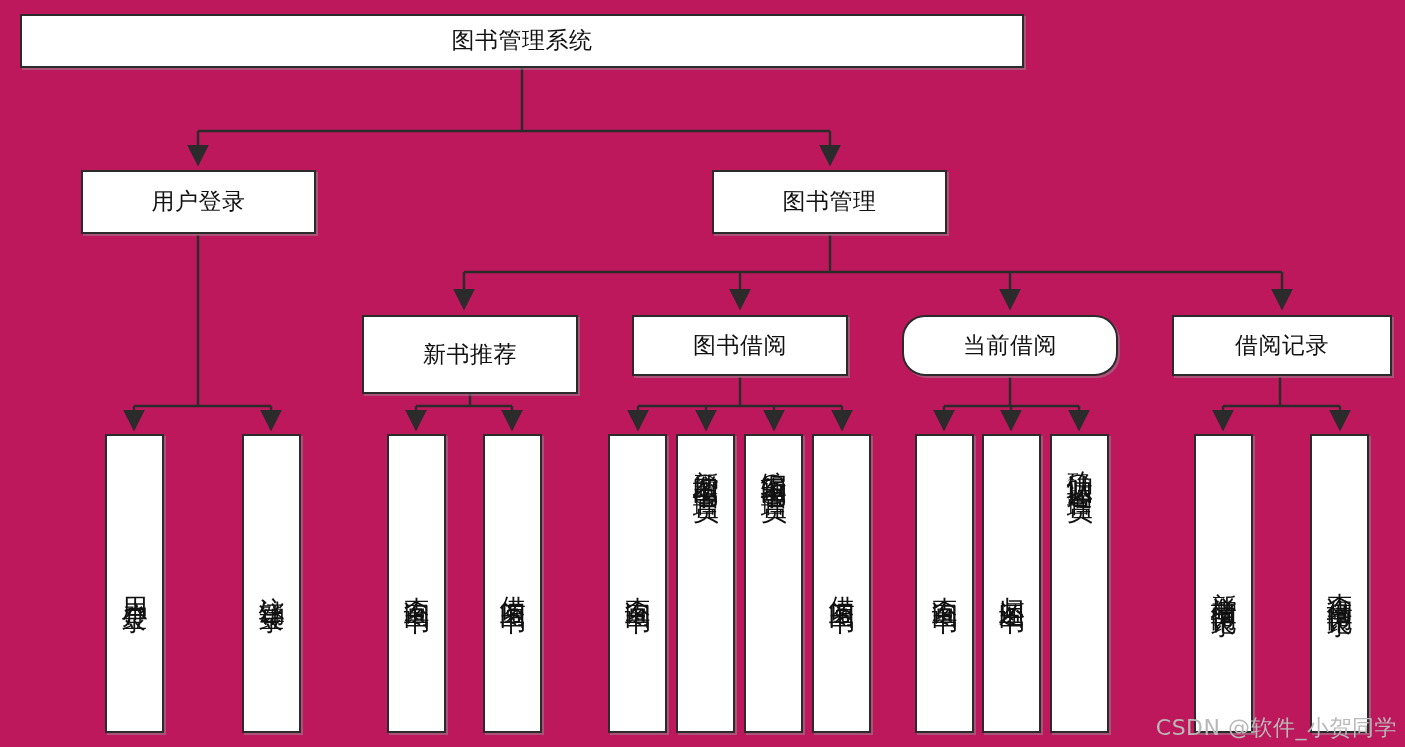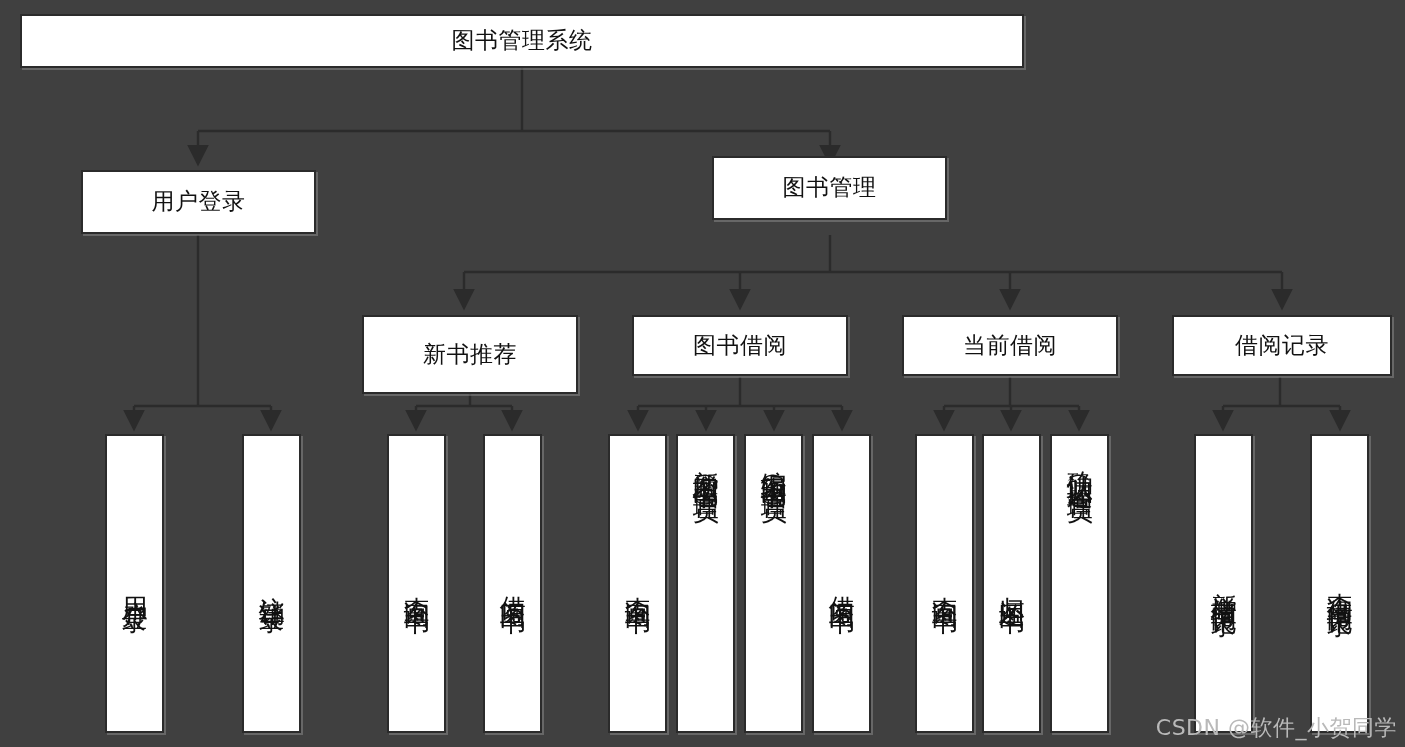"图书管理系统" #canvas { background: #404040 -> #be185d }
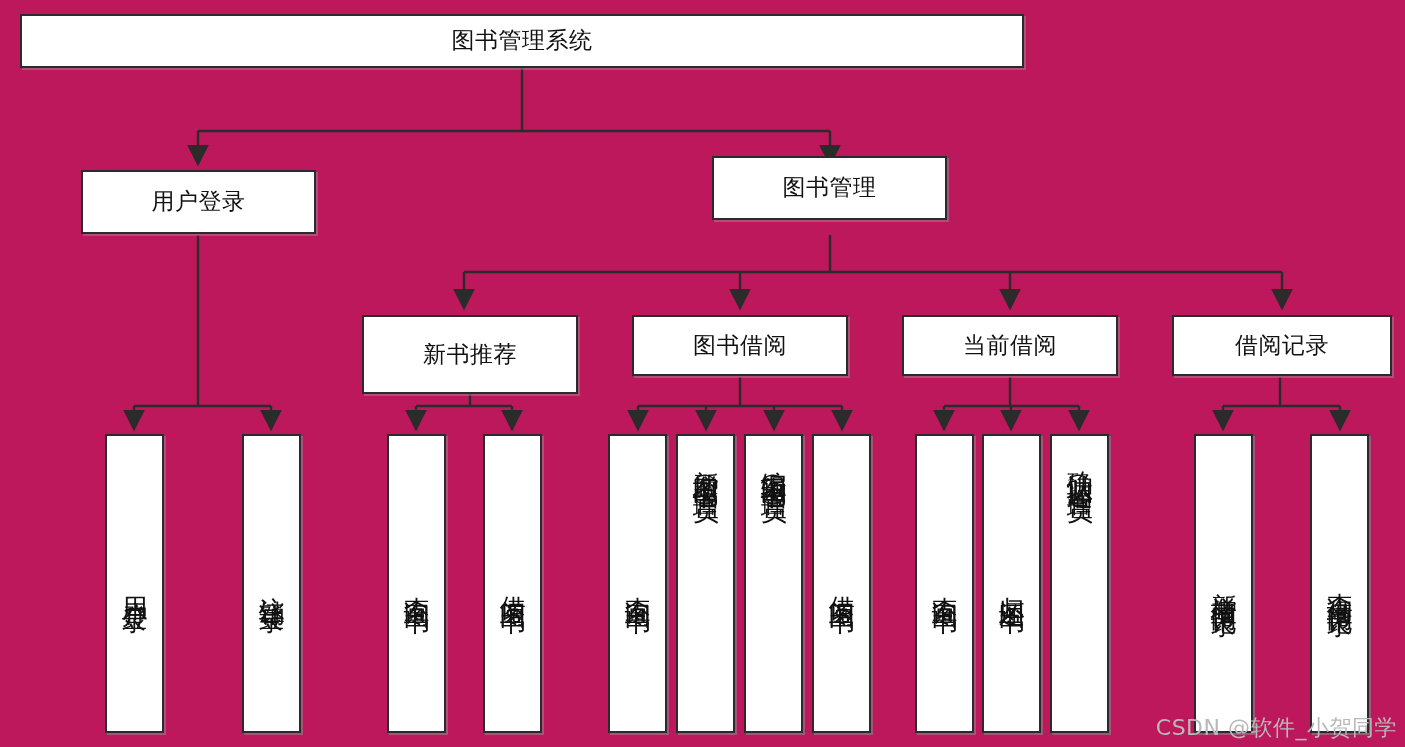"图书管理" div.node { top: 156px -> 170px }
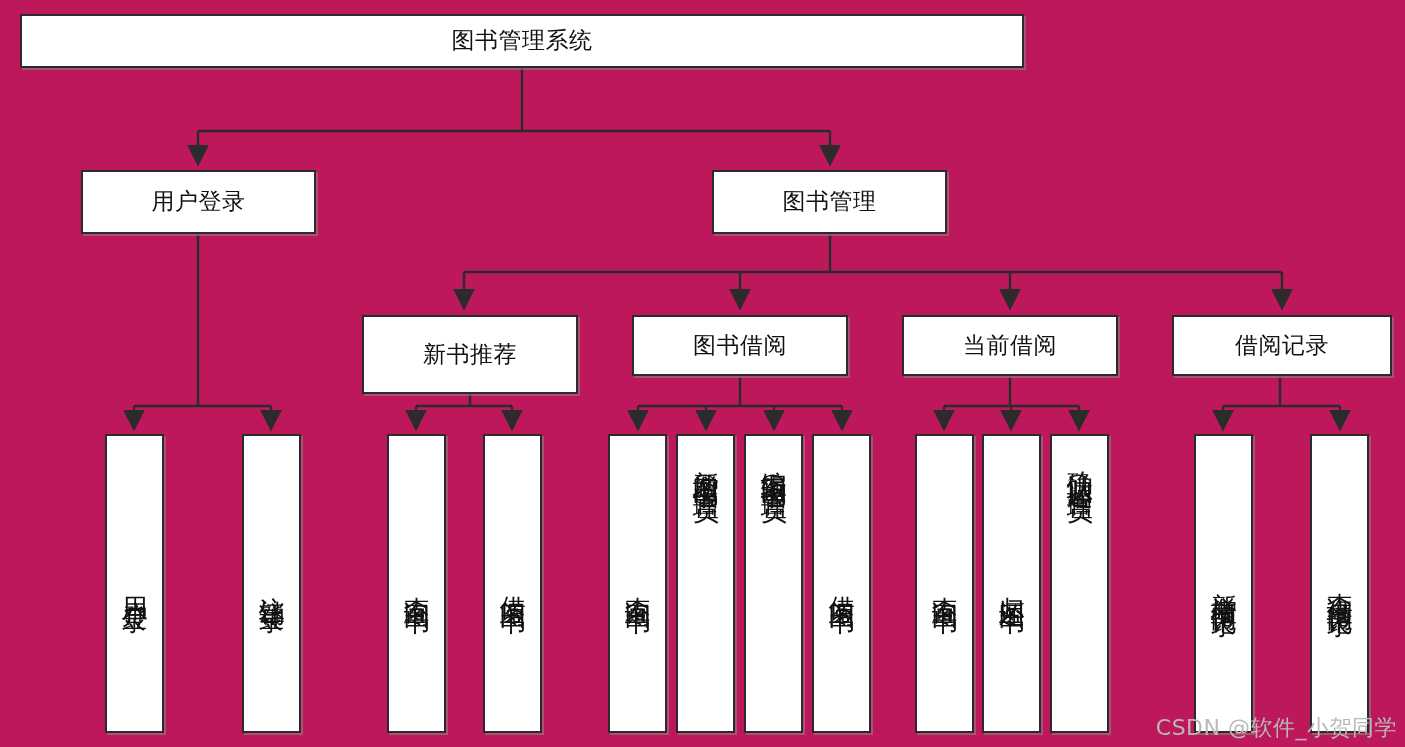"当前借阅" div.node { border-radius: none -> 23px }
